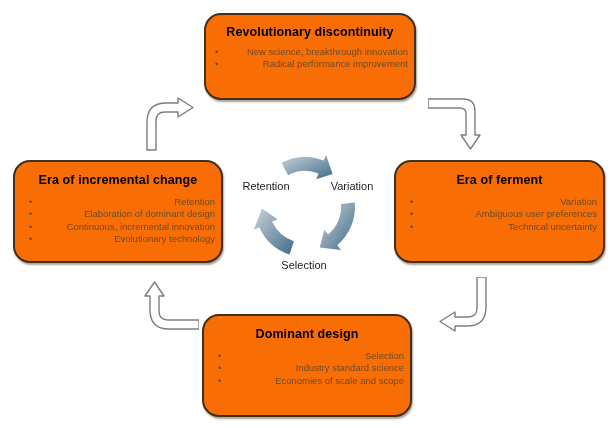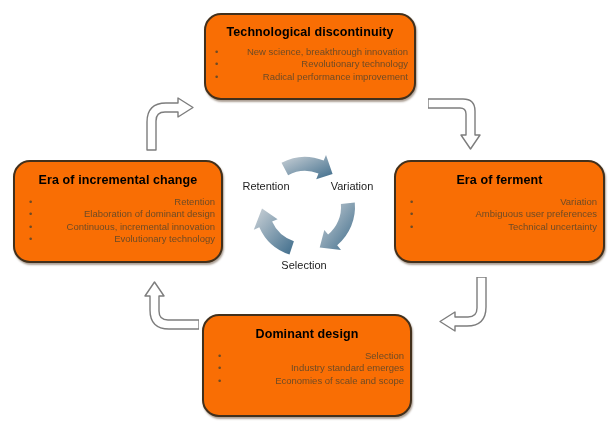"Technological discontinuity" h3 { text: Technological -> Revolutionary }
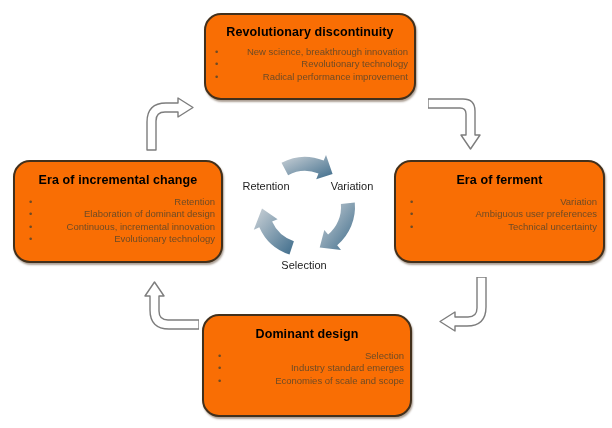"Revolutionary technology" li { html: <li>Revolutionary technology</li> -> none }
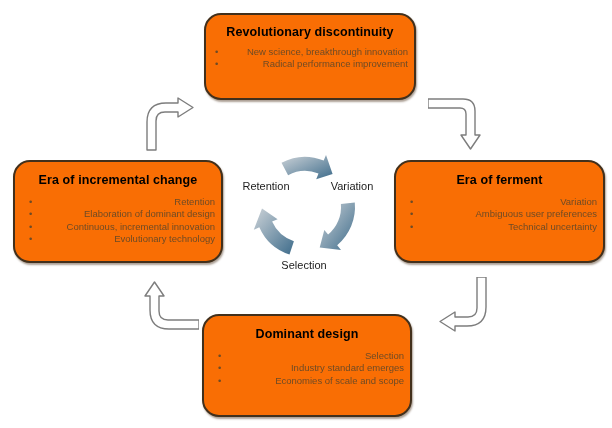"Industry standard emerges" li { text: emerges -> science }
